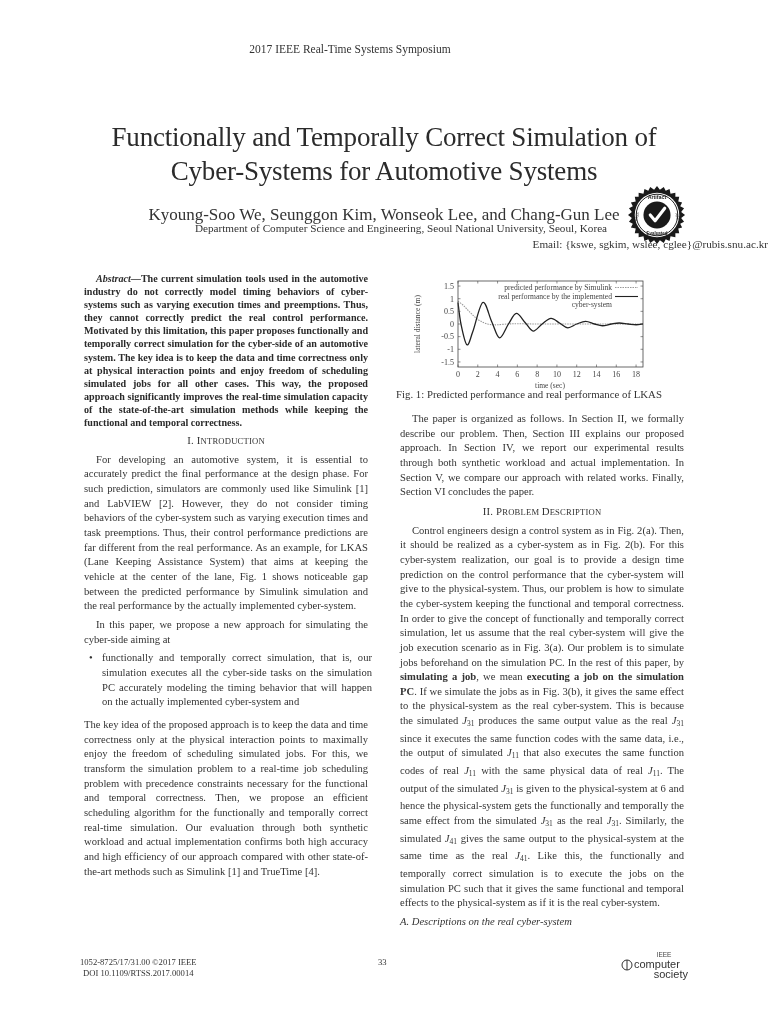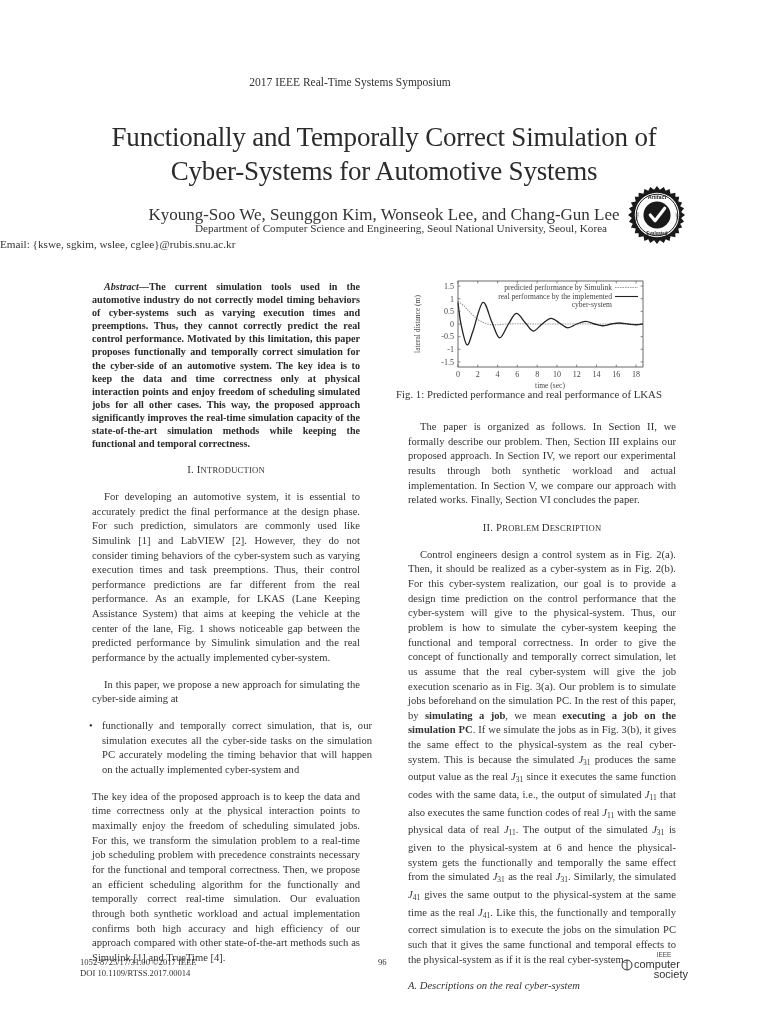"2017 IEEE Real-Time Systems Symposium" .conf { margin-top: 33px -> none }
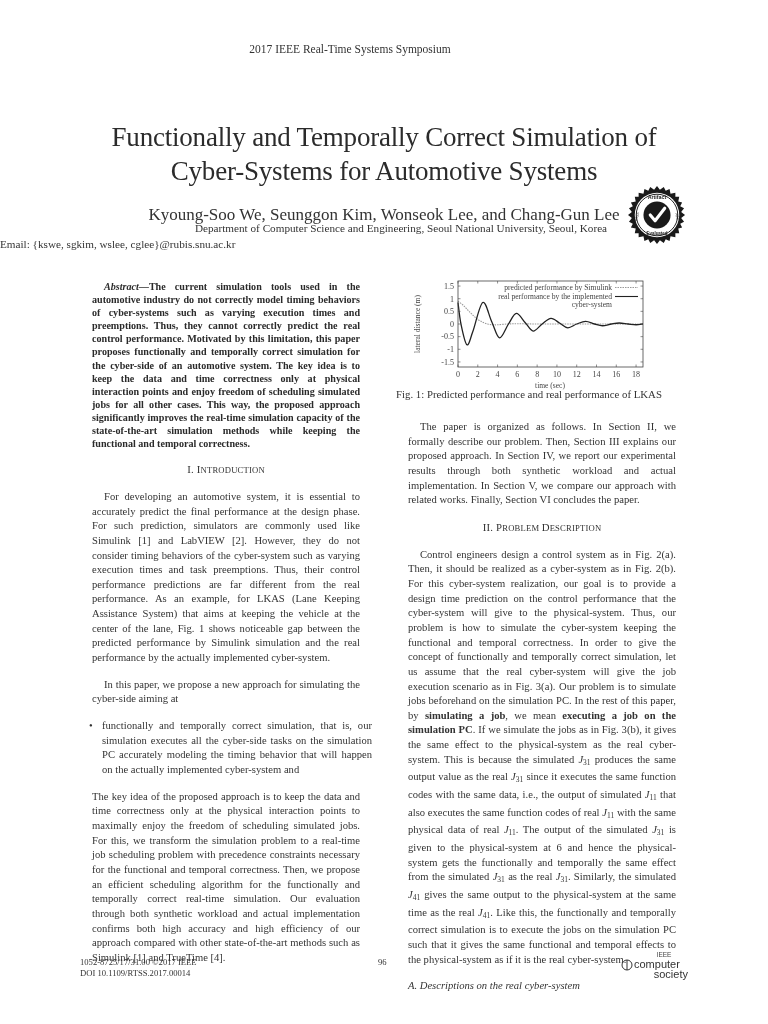"Email: {kswe, sgkim, wslee," .email { text-align: left -> right }
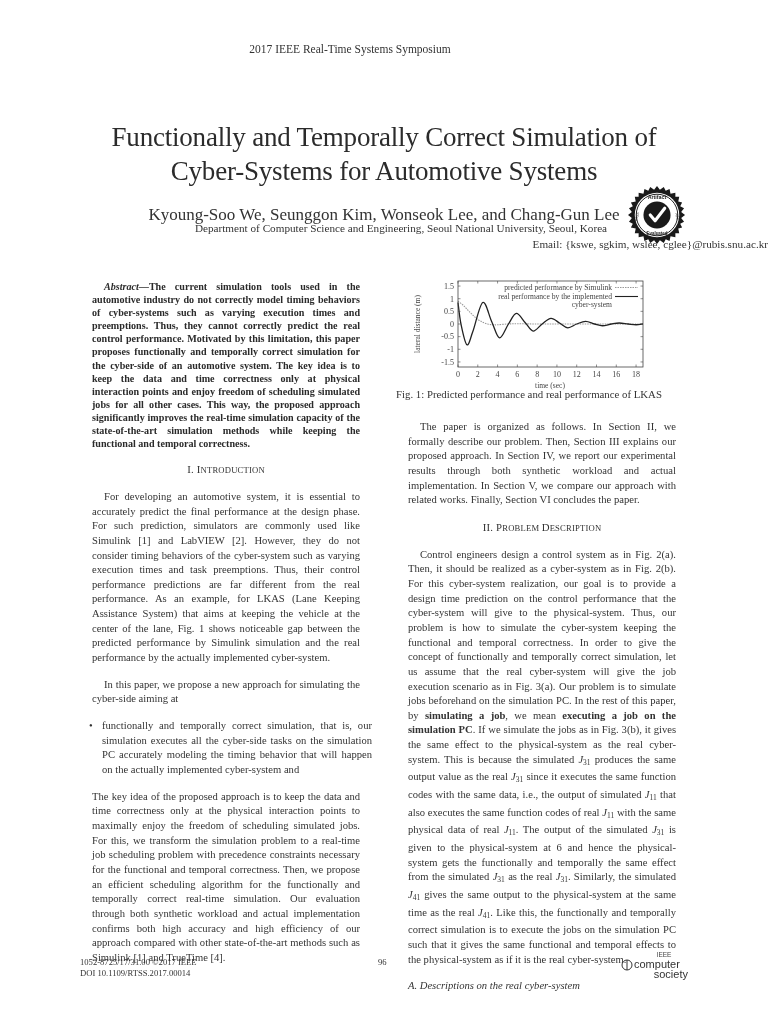"Abstract—The current simulation tools" .col p { margin: 12px -> 4px }
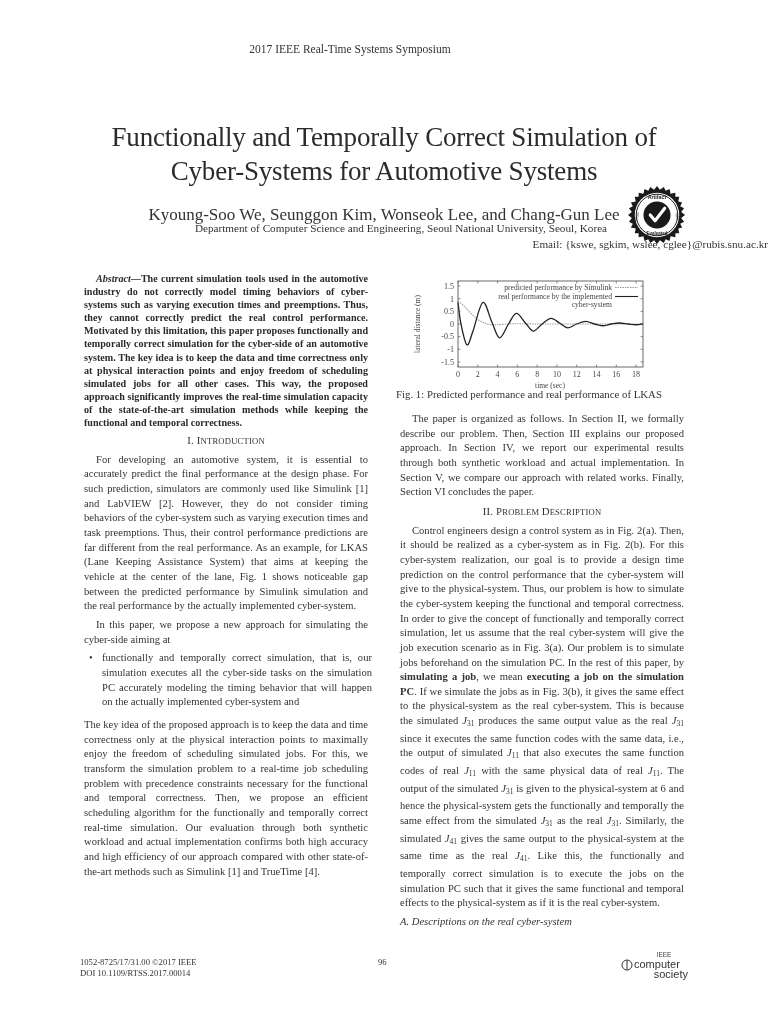"1052-8725/17/31.00 ©2017 IEEE" .foot1 { text-align: none -> center }
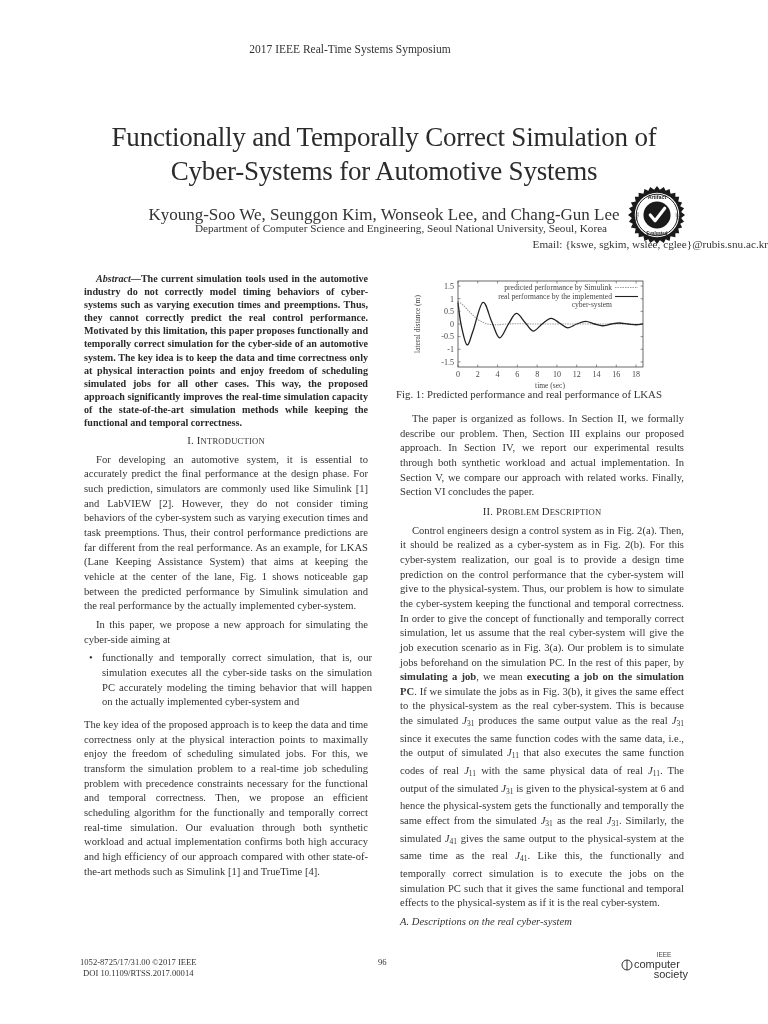"96" div.abs { text: 96 -> 33 }
